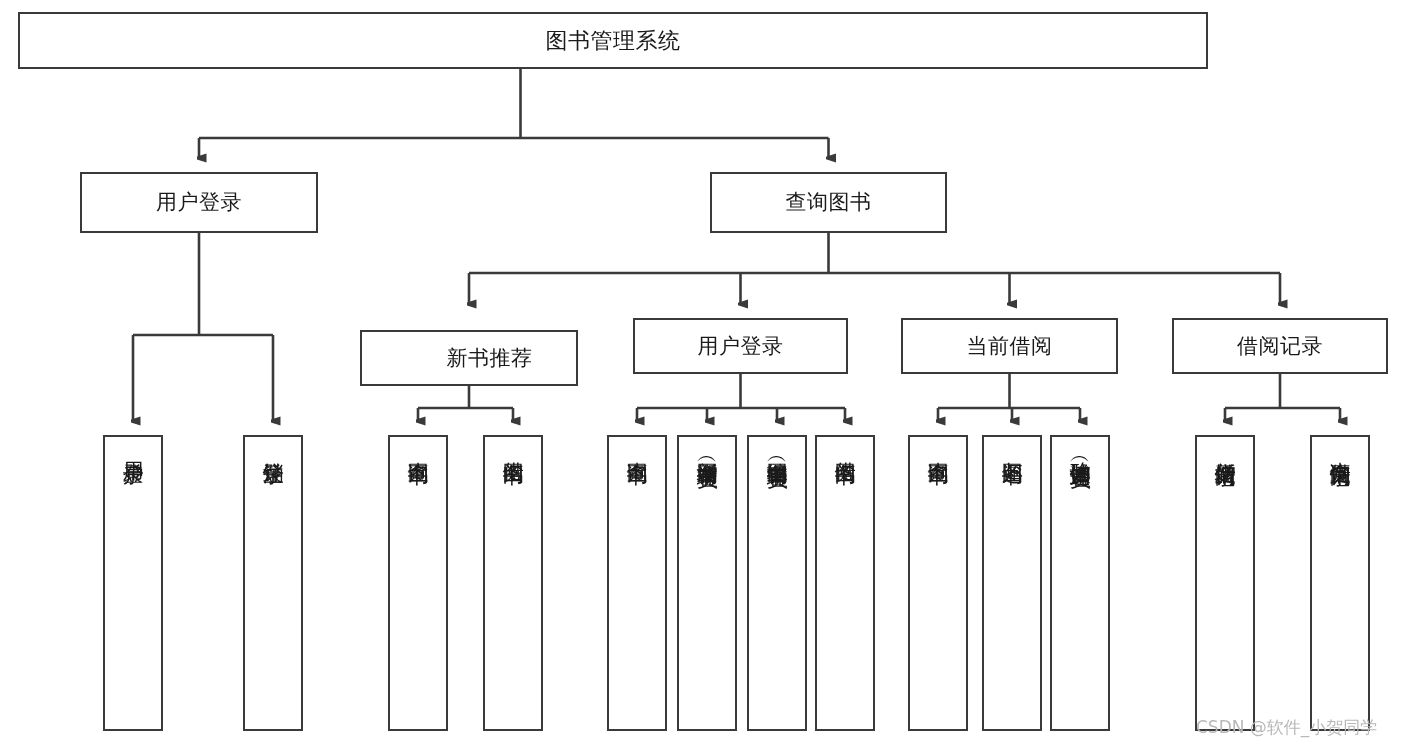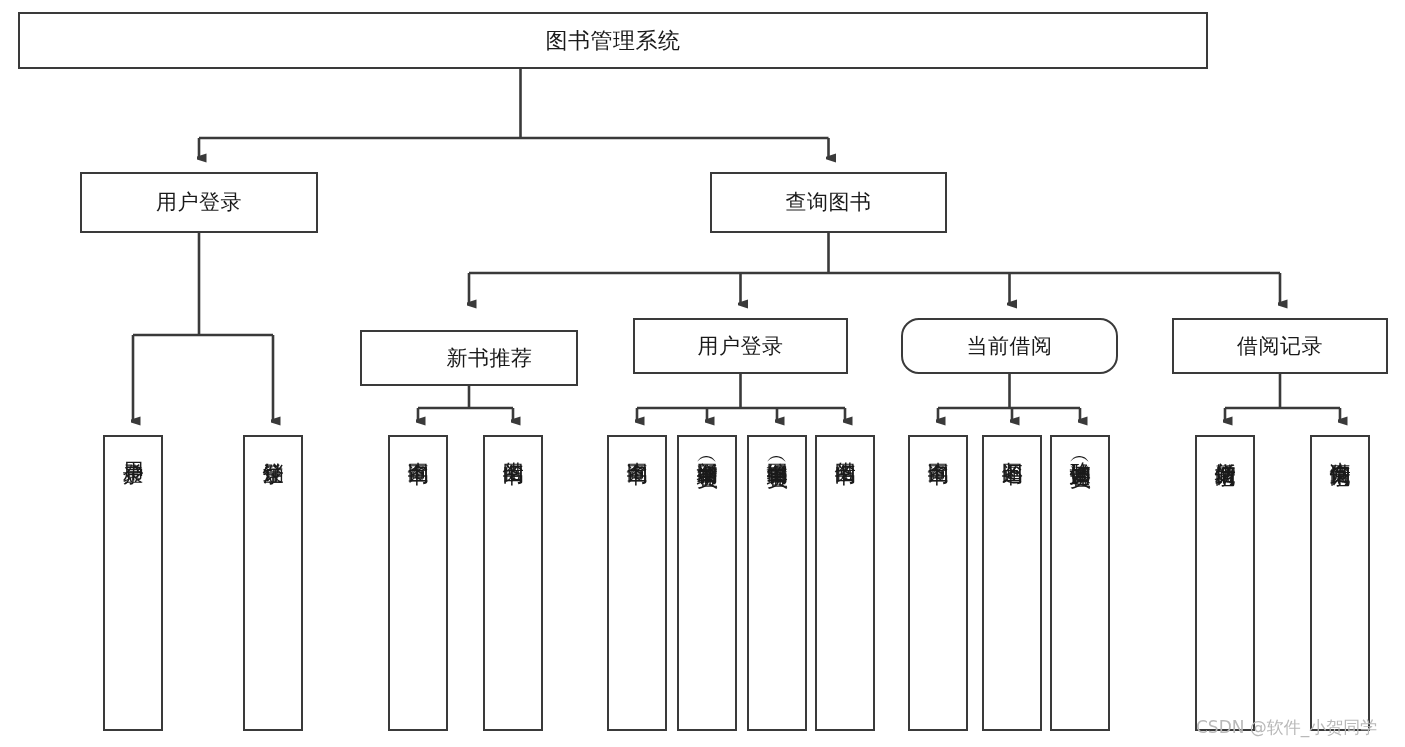"当前借阅" div.node { border-radius: 18px -> none }
